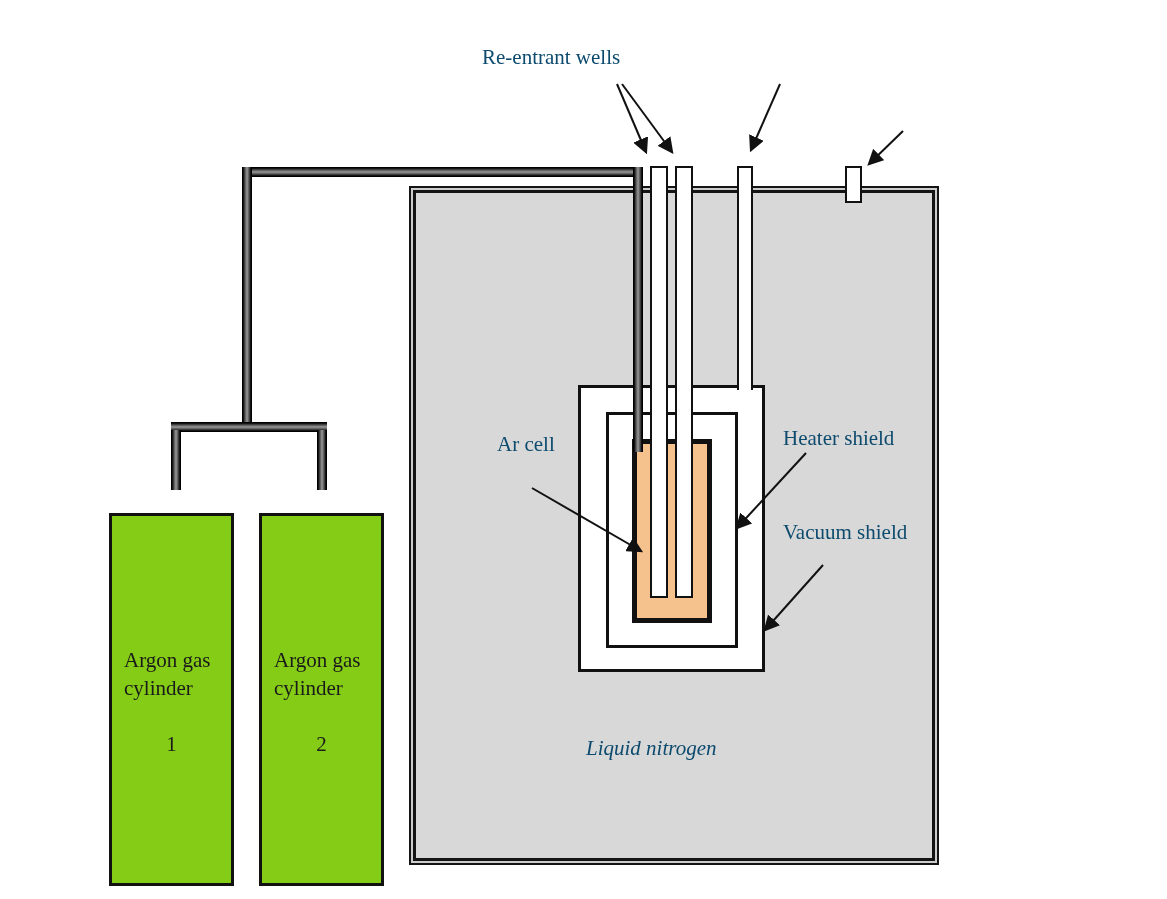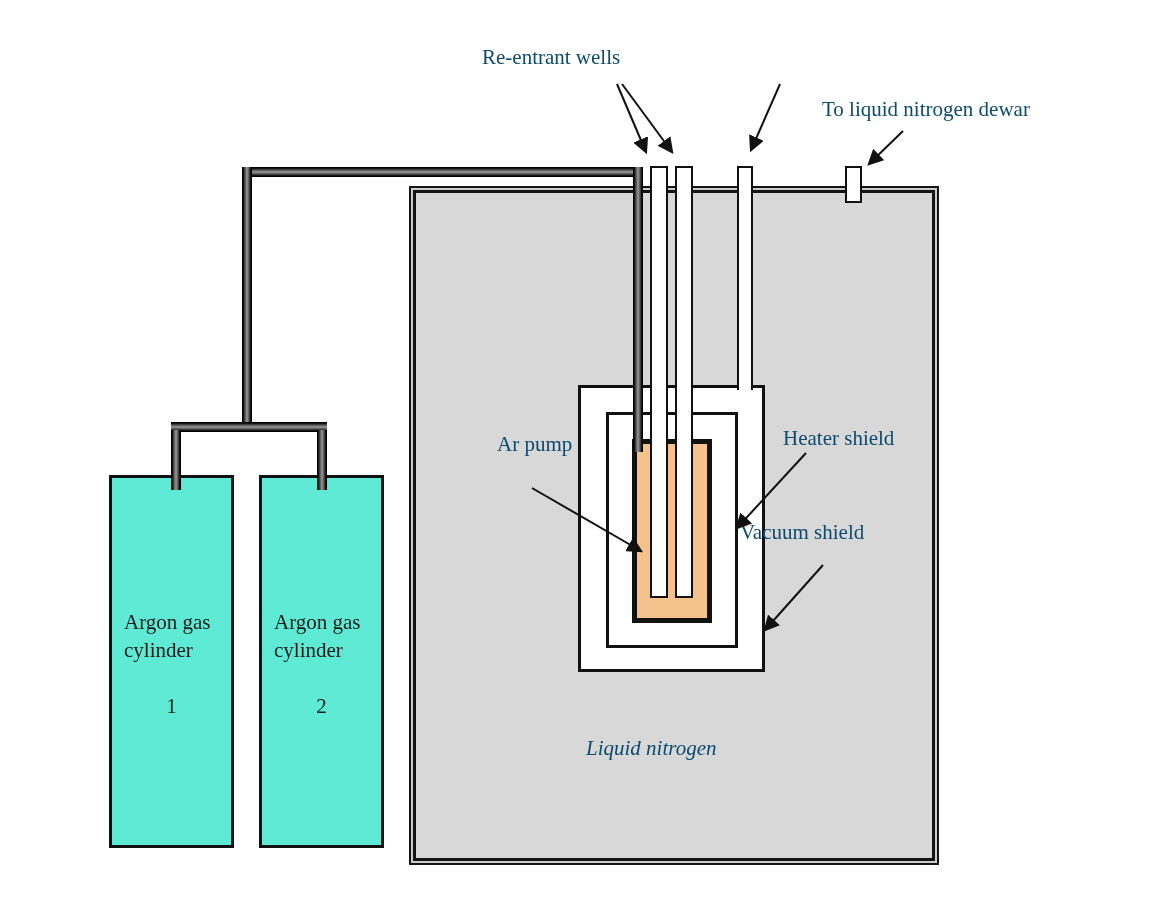"To liquid nitrogen dewar" div.label { html: <div>To liquid nitrogen dewar</div> -> none }
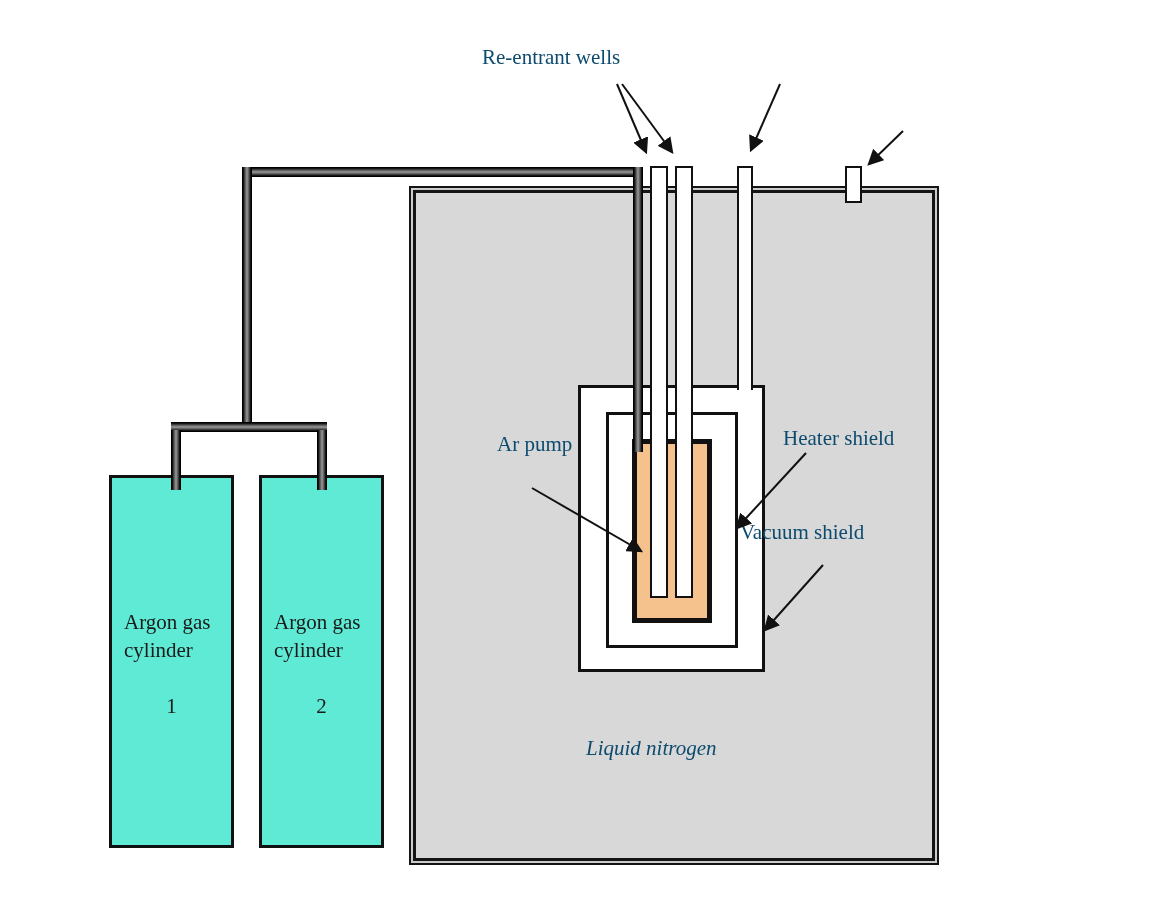"Ar pump" div.label { text: pump -> cell }
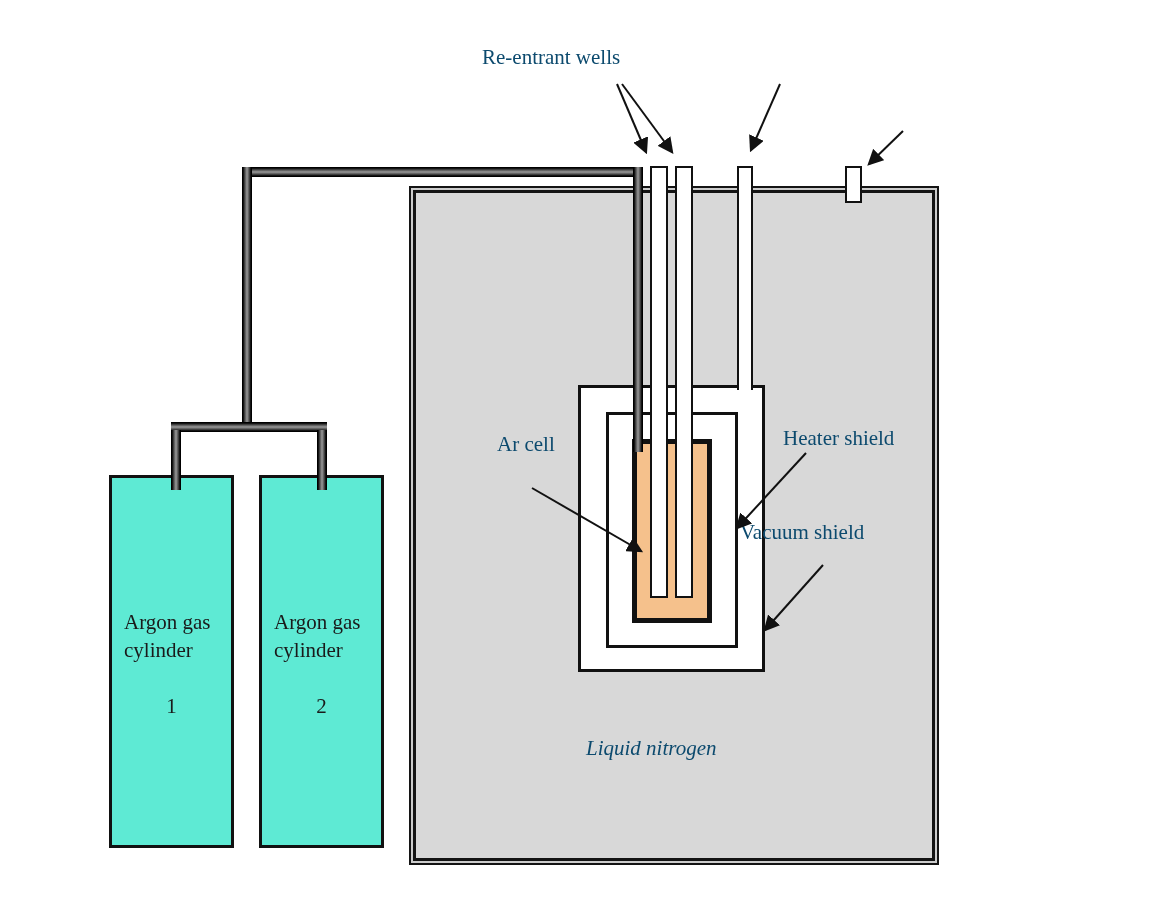"Vacuum shield" .lbl-vshield { left: 740px -> 783px }
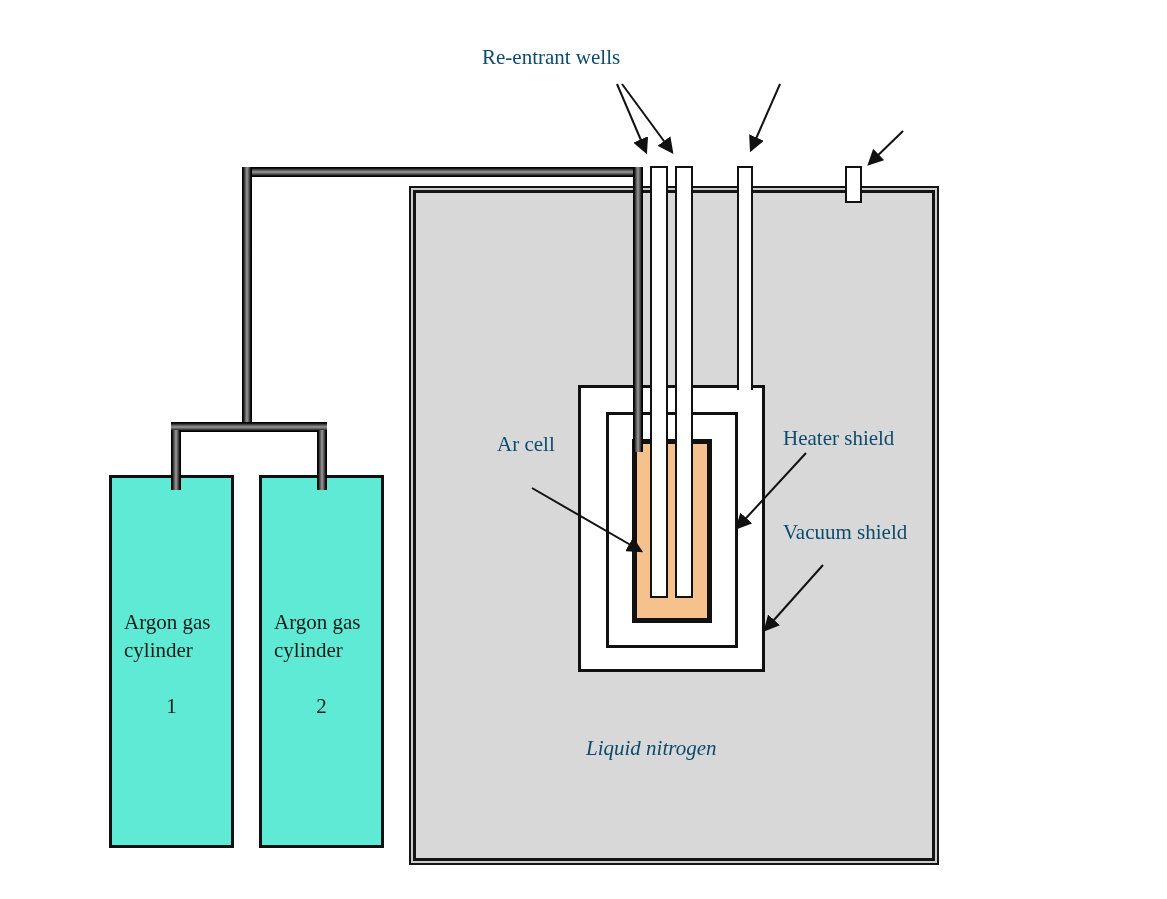"Argon gas" .cylinder { background: #5eead4 -> #84cc16; top: 475px -> 513px }
